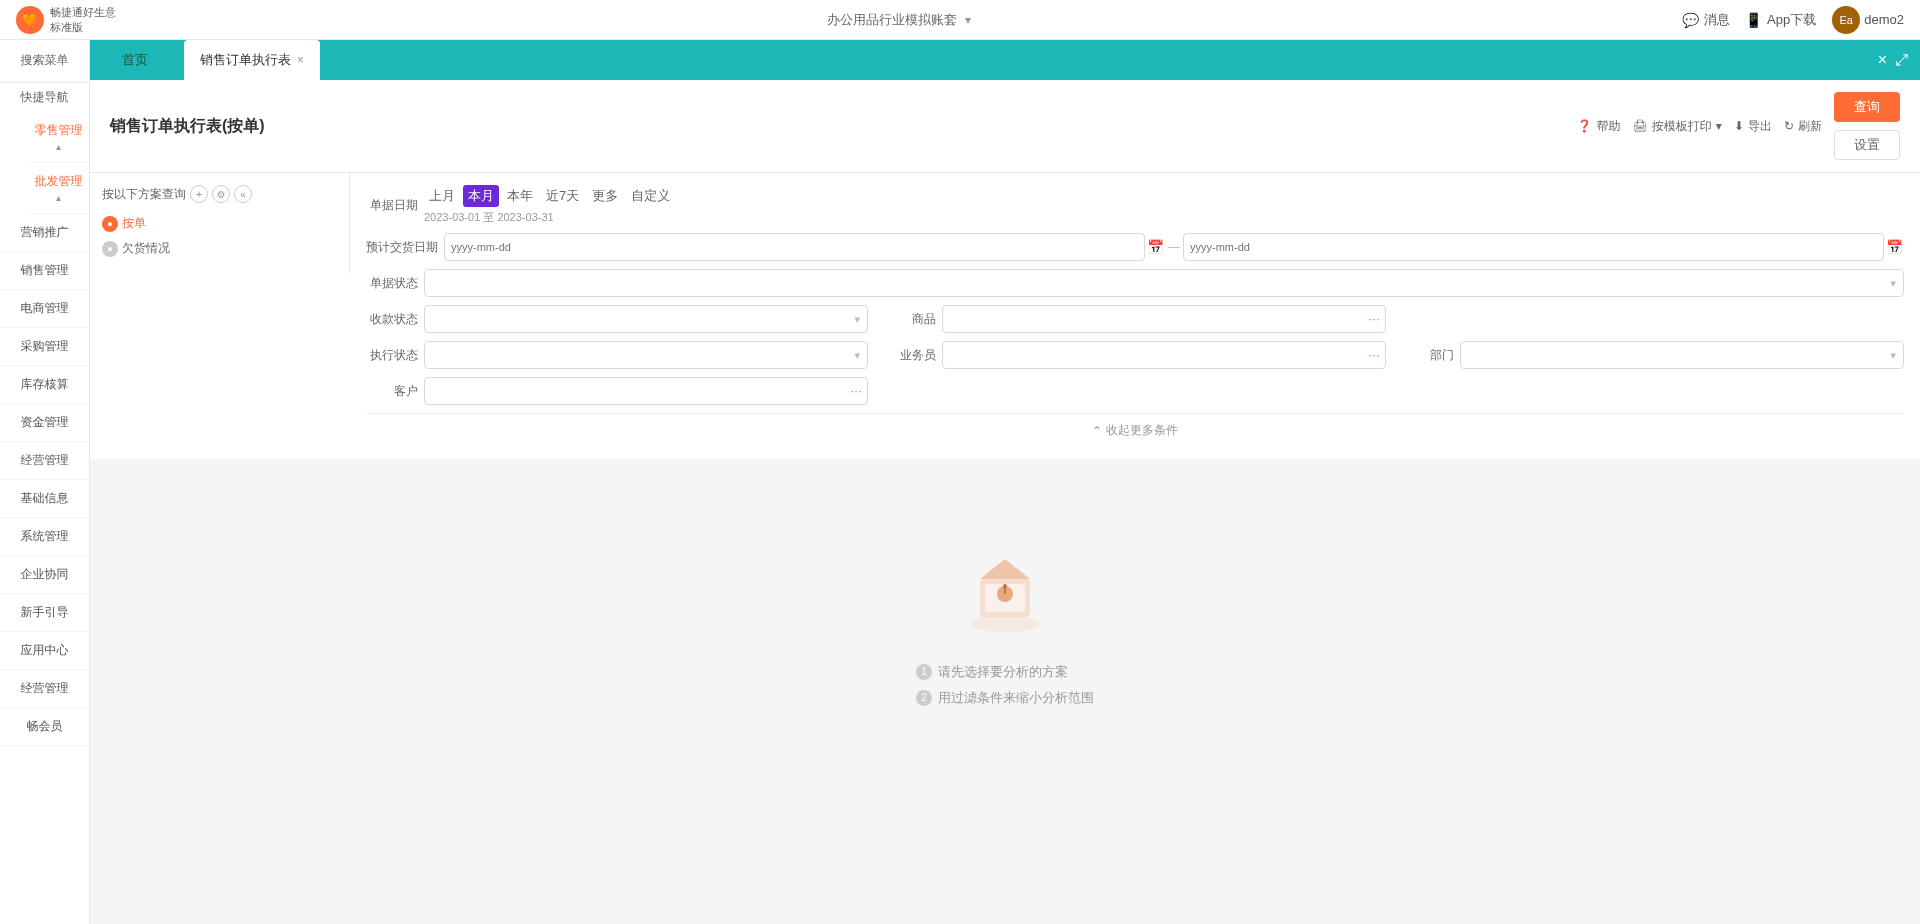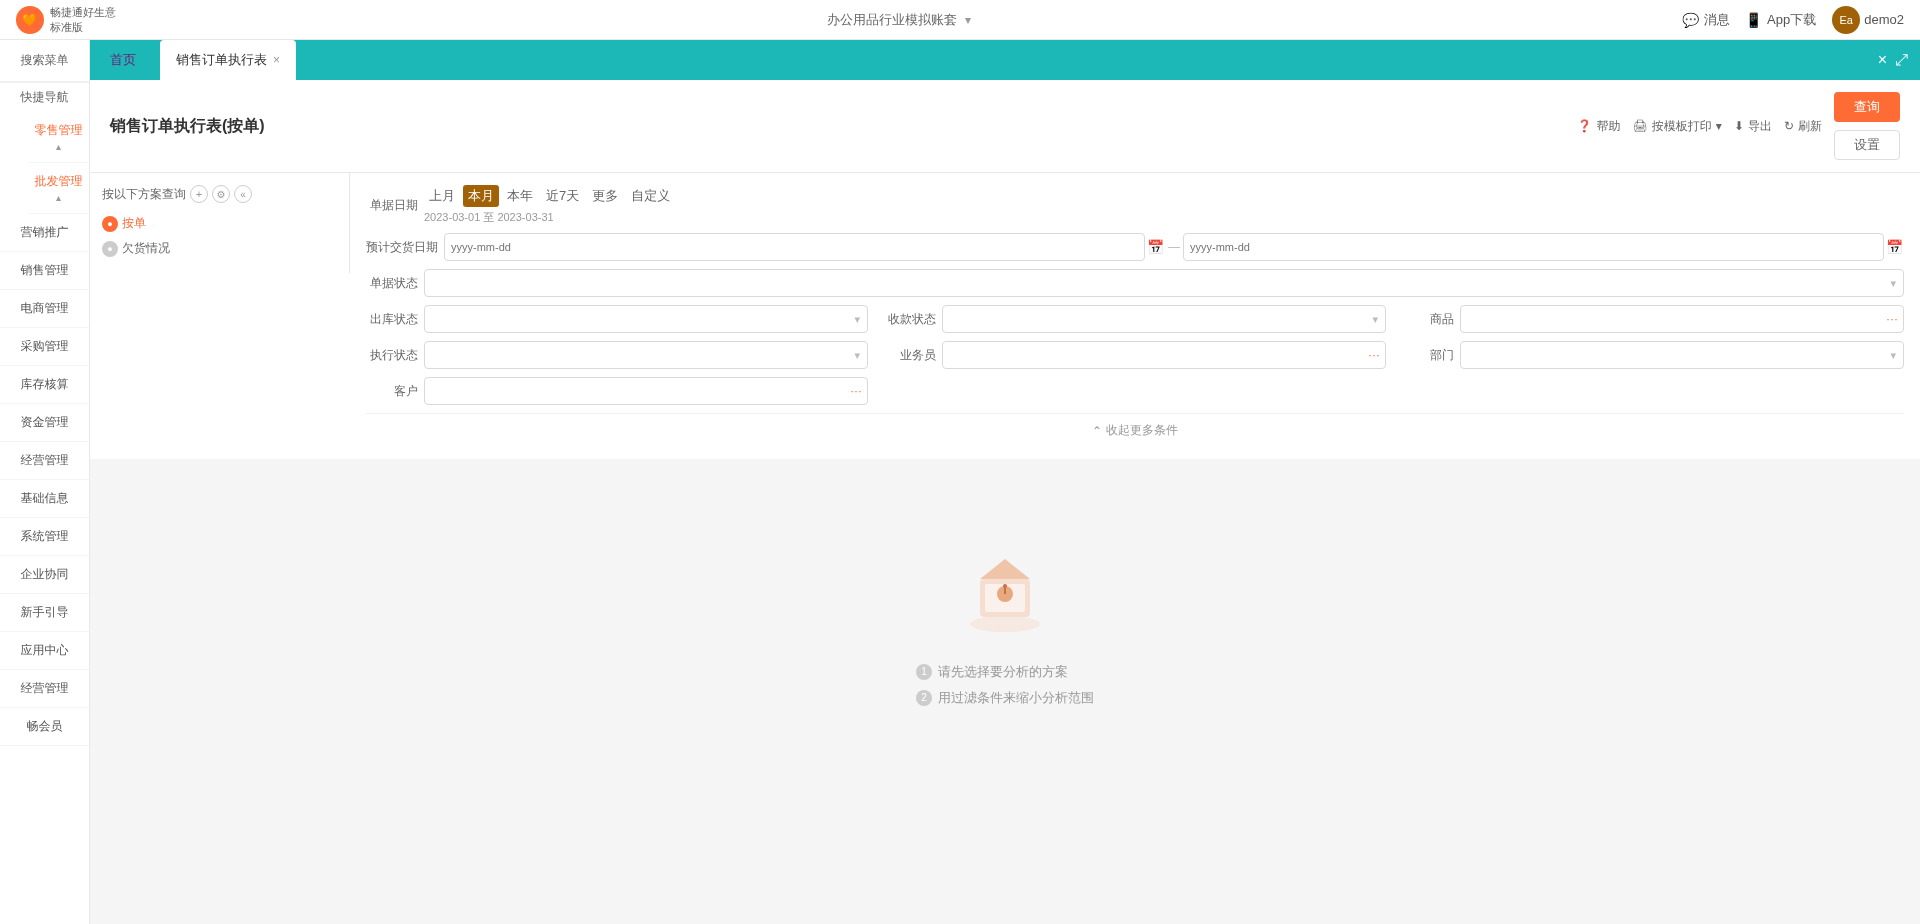"首页" .tab-home { color: #701a75 -> #14532d; padding: 0 20px -> 0 32px }
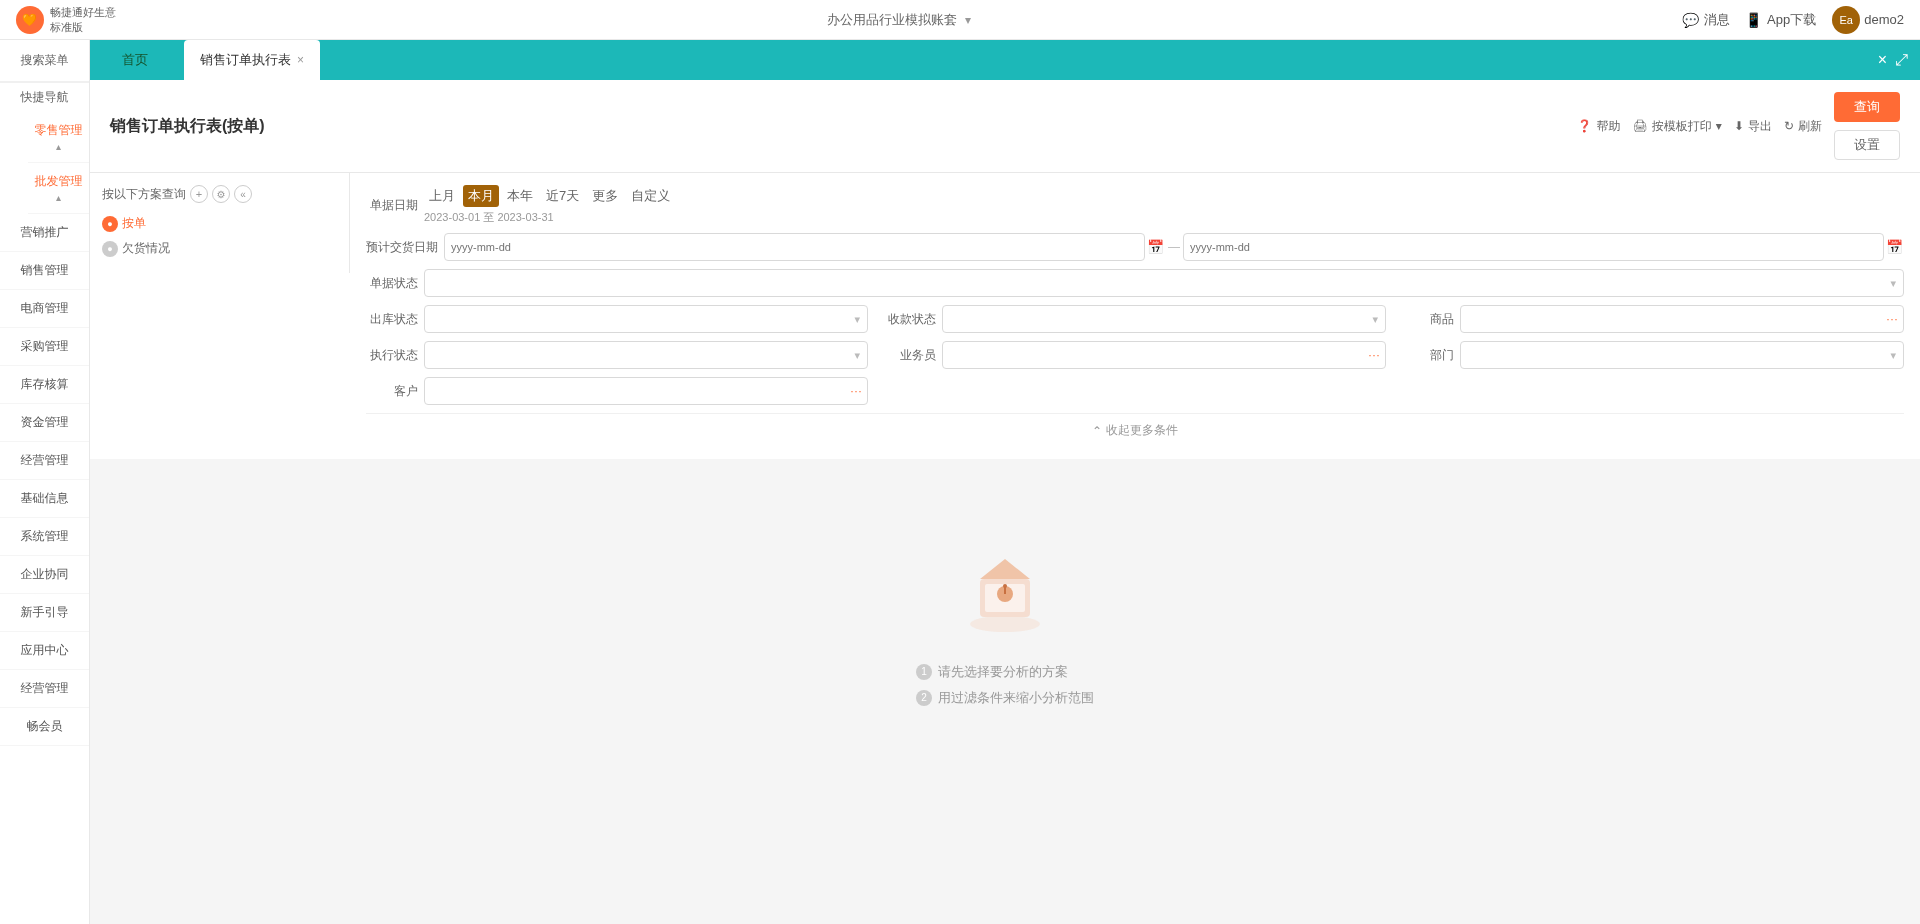"本月" .date-filter-tag.active { background: #a16207 -> #6d28d9 }
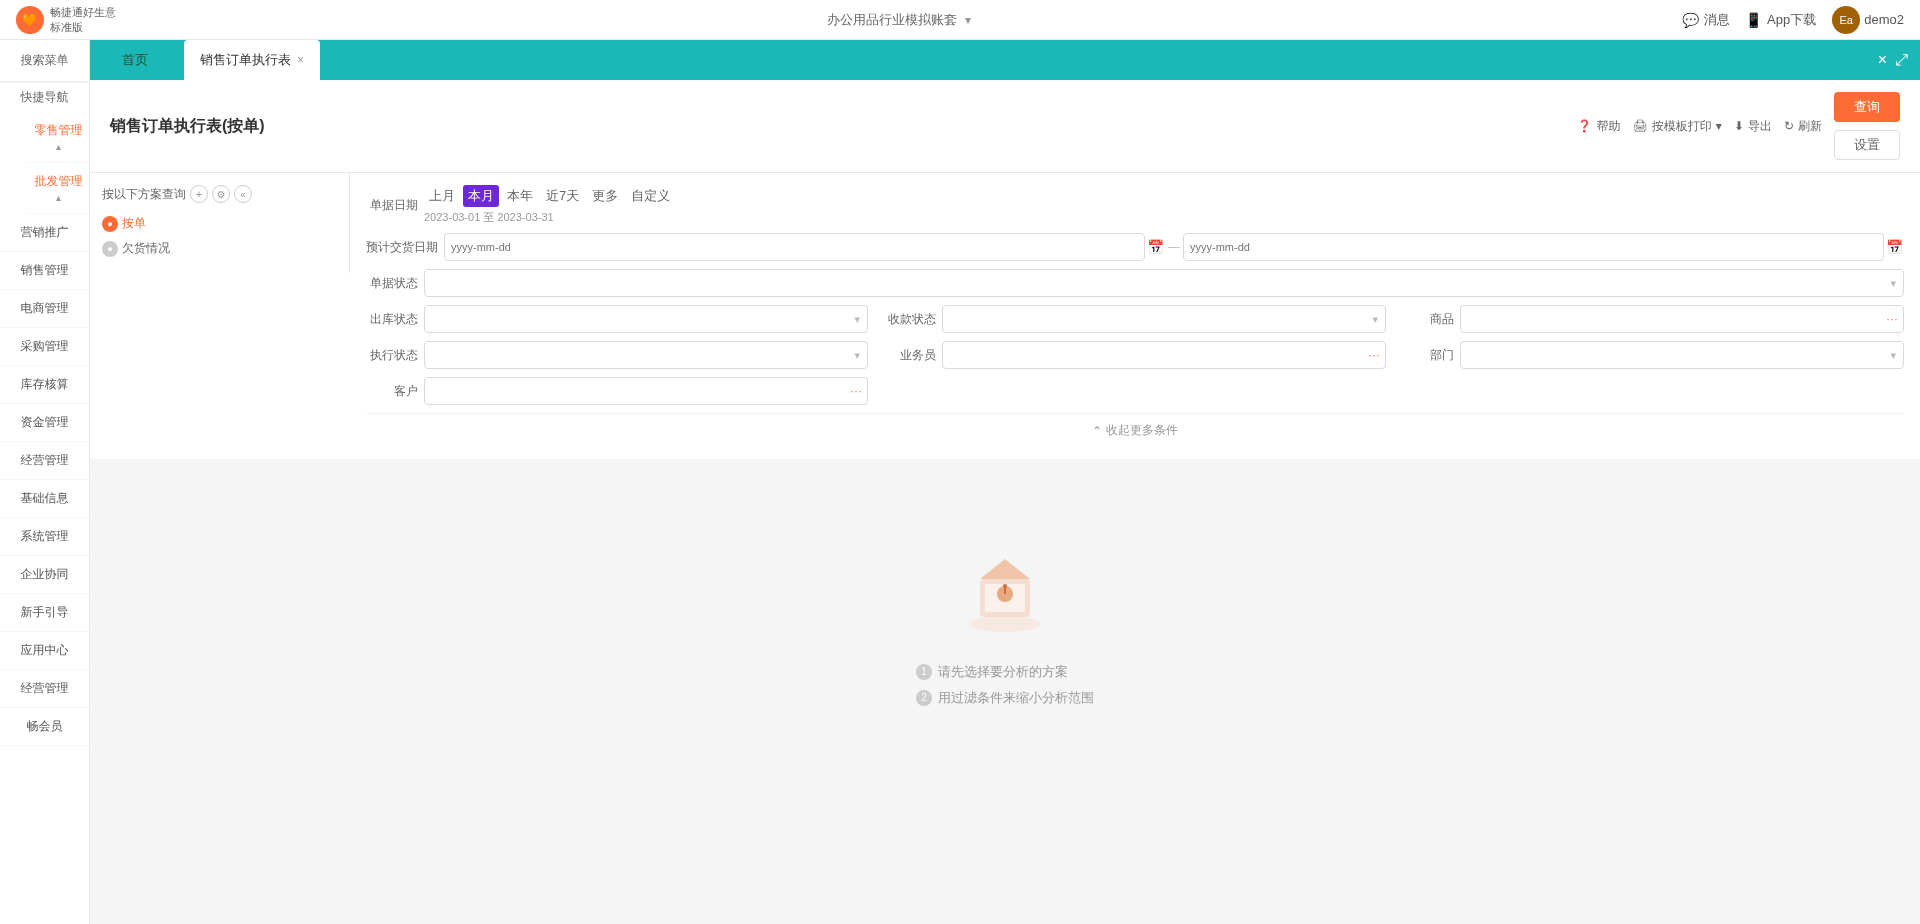"出库状态" div.field-group { html: <div> <span>出库状态</span> <div> <select></select> </div> </div> -> none }
